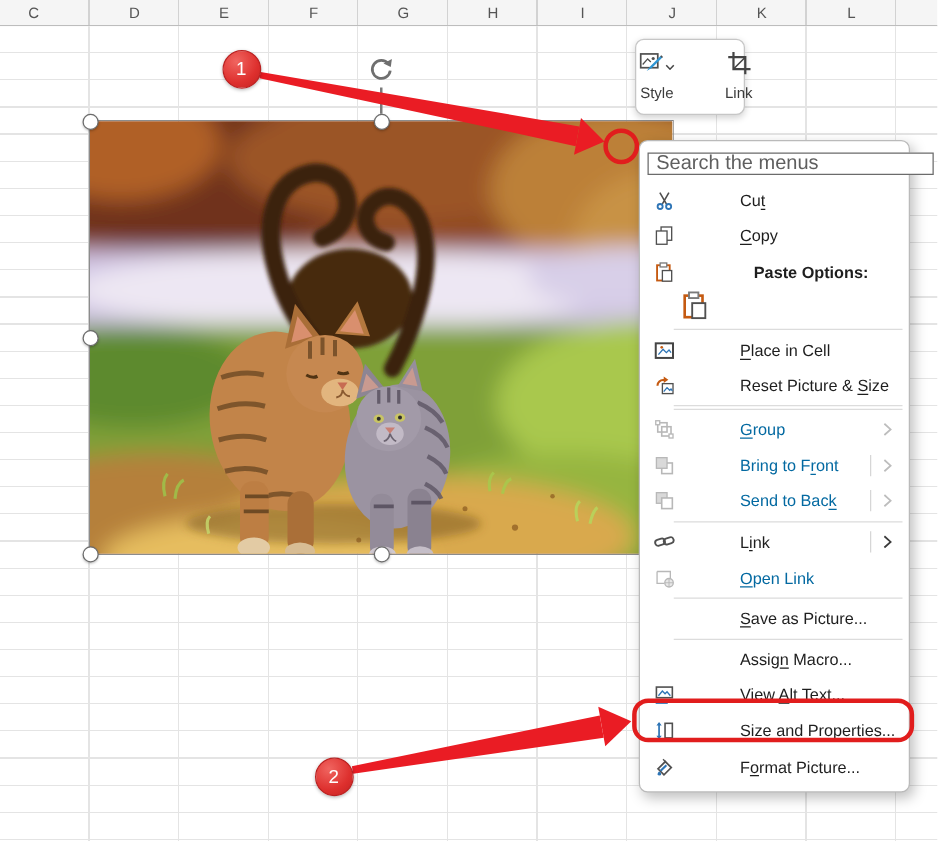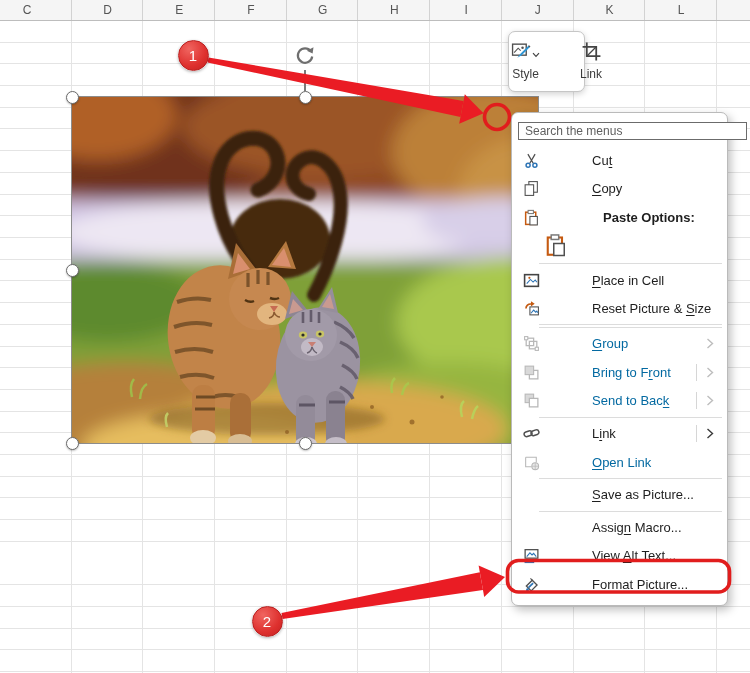"Style" .mini-toolbar { width: 77px -> 88px }
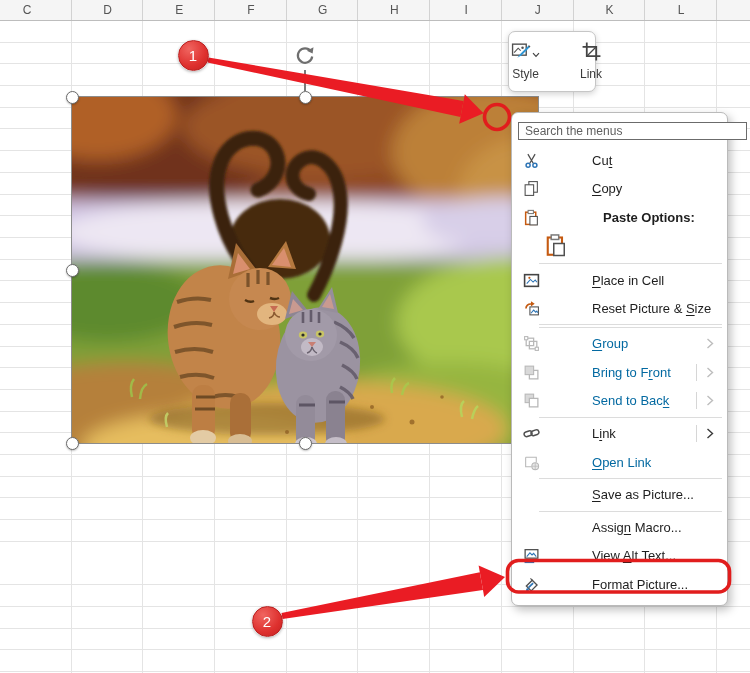"Search the menus" .menu-search { font-size: 12px -> 16px }
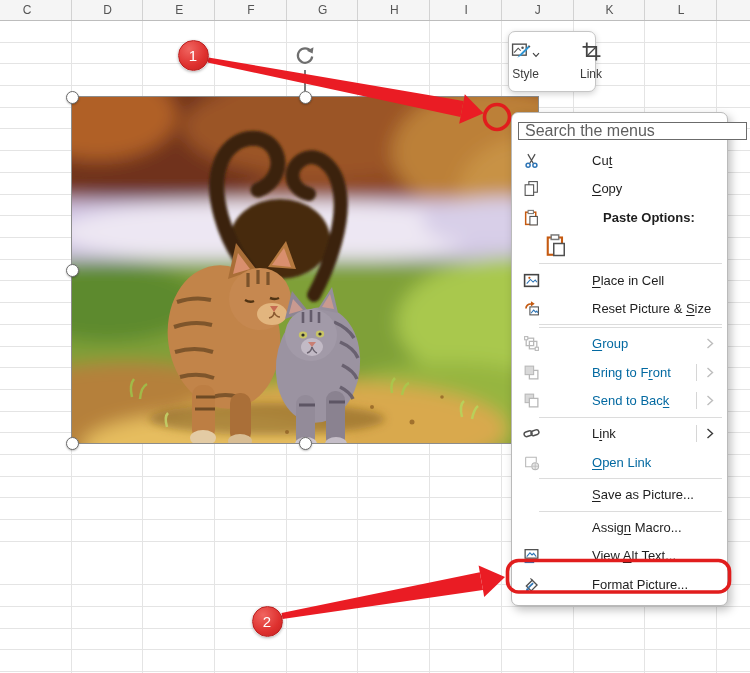"Size and Properties..." div.menu-row { html: none -> <div> <span> <svg> <path></path> <path></path> <rect></rect> </svg> </span> <span>Si<u>z</u>e and Properties...</span> </div> }
